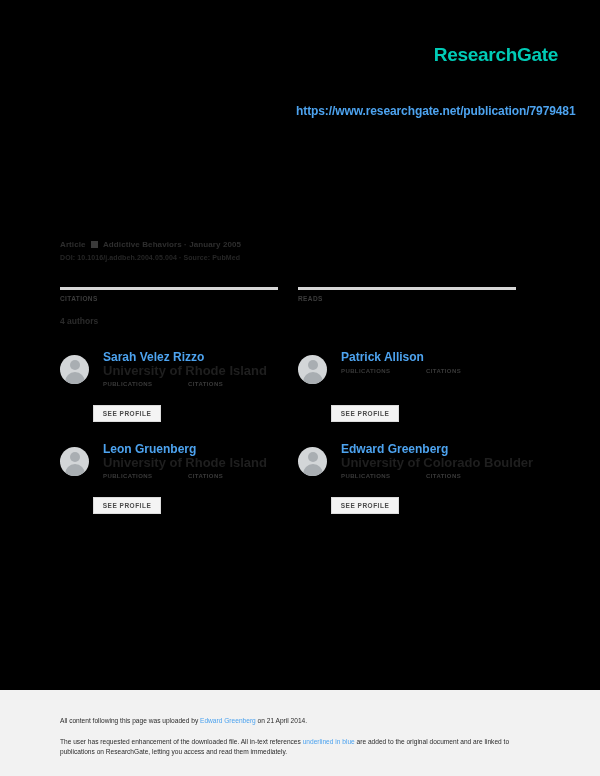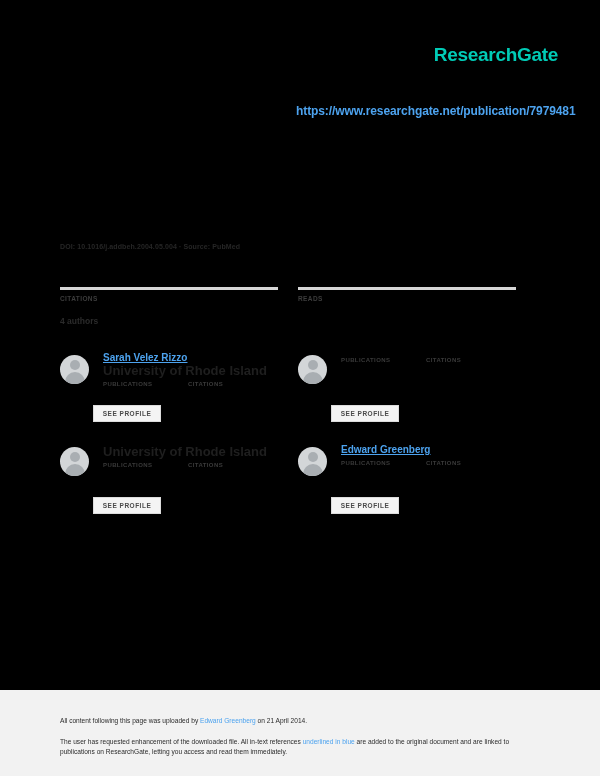"Article Addictive Behaviors · January" div.meta-line1 { html: none -> <div> <span>Article</span> <span></span> <span>Addictive Behaviors · January 2005</span> </div> }
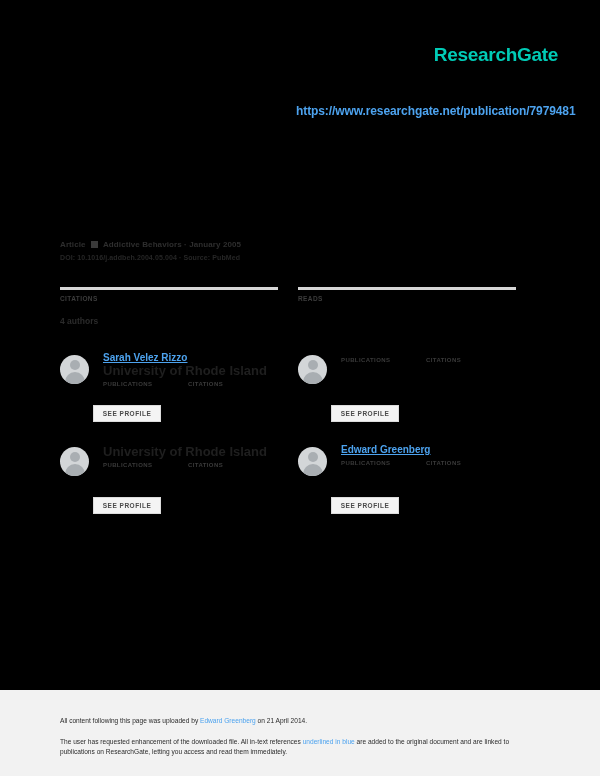"Sarah Velez Rizzo" .author-name { font-size: 10px -> 12px; text-decoration: underline -> none }
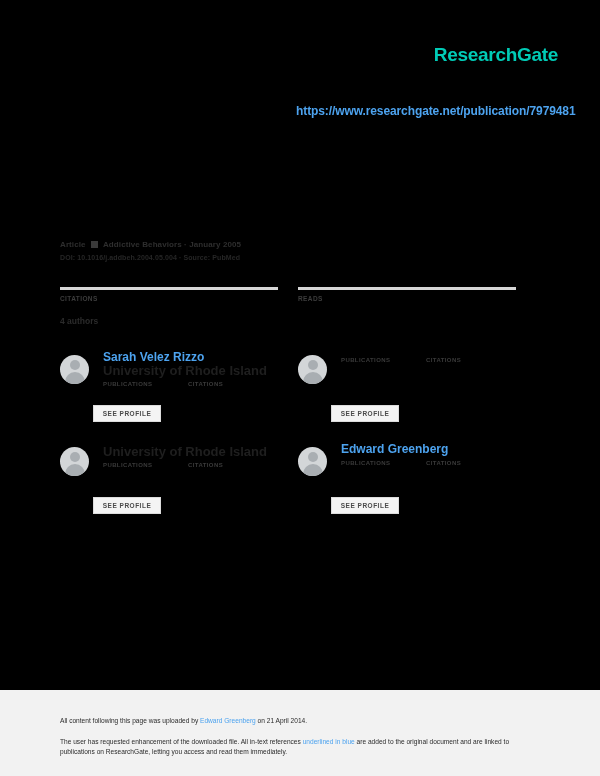"Patrick Allison" div.author-name { html: none -> <div>Patrick Allison</div> }
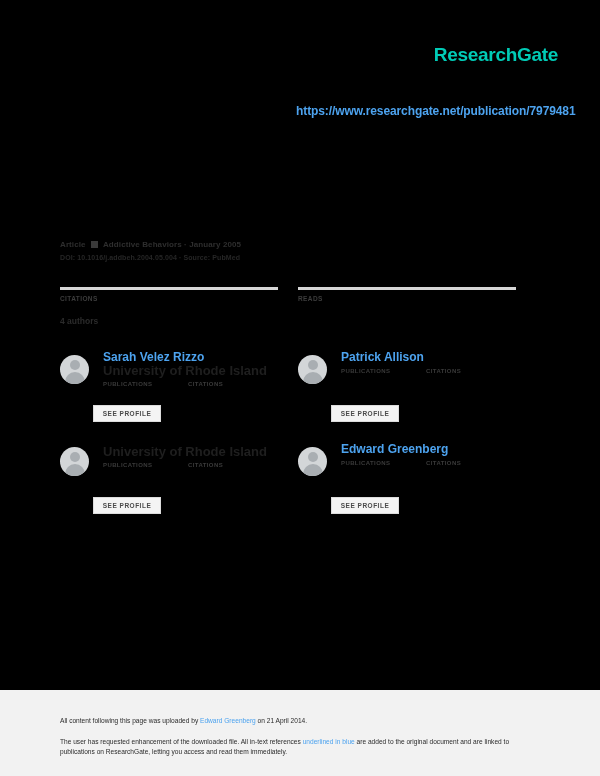"Leon Gruenberg" div.author-name { html: none -> <div>Leon Gruenberg</div> }
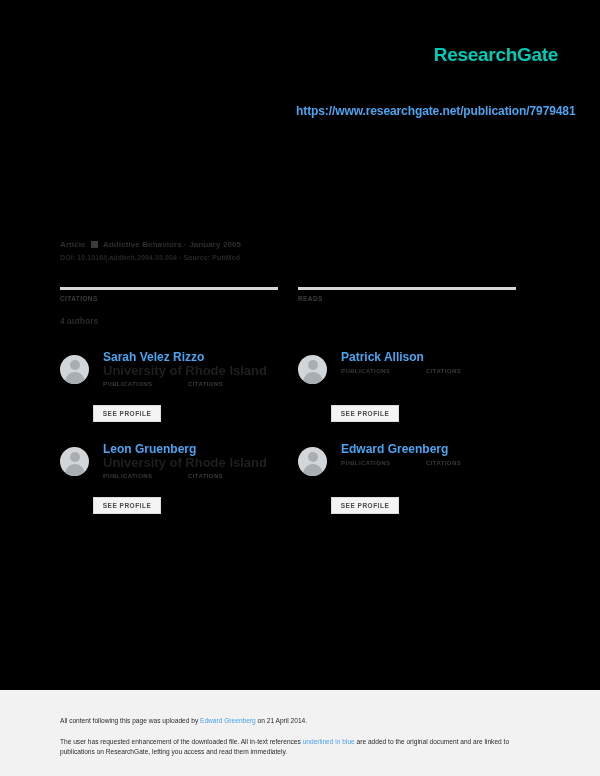"University of Colorado Boulder" div.author-affil { html: none -> <div>University of Colorado Boulder</div> }
